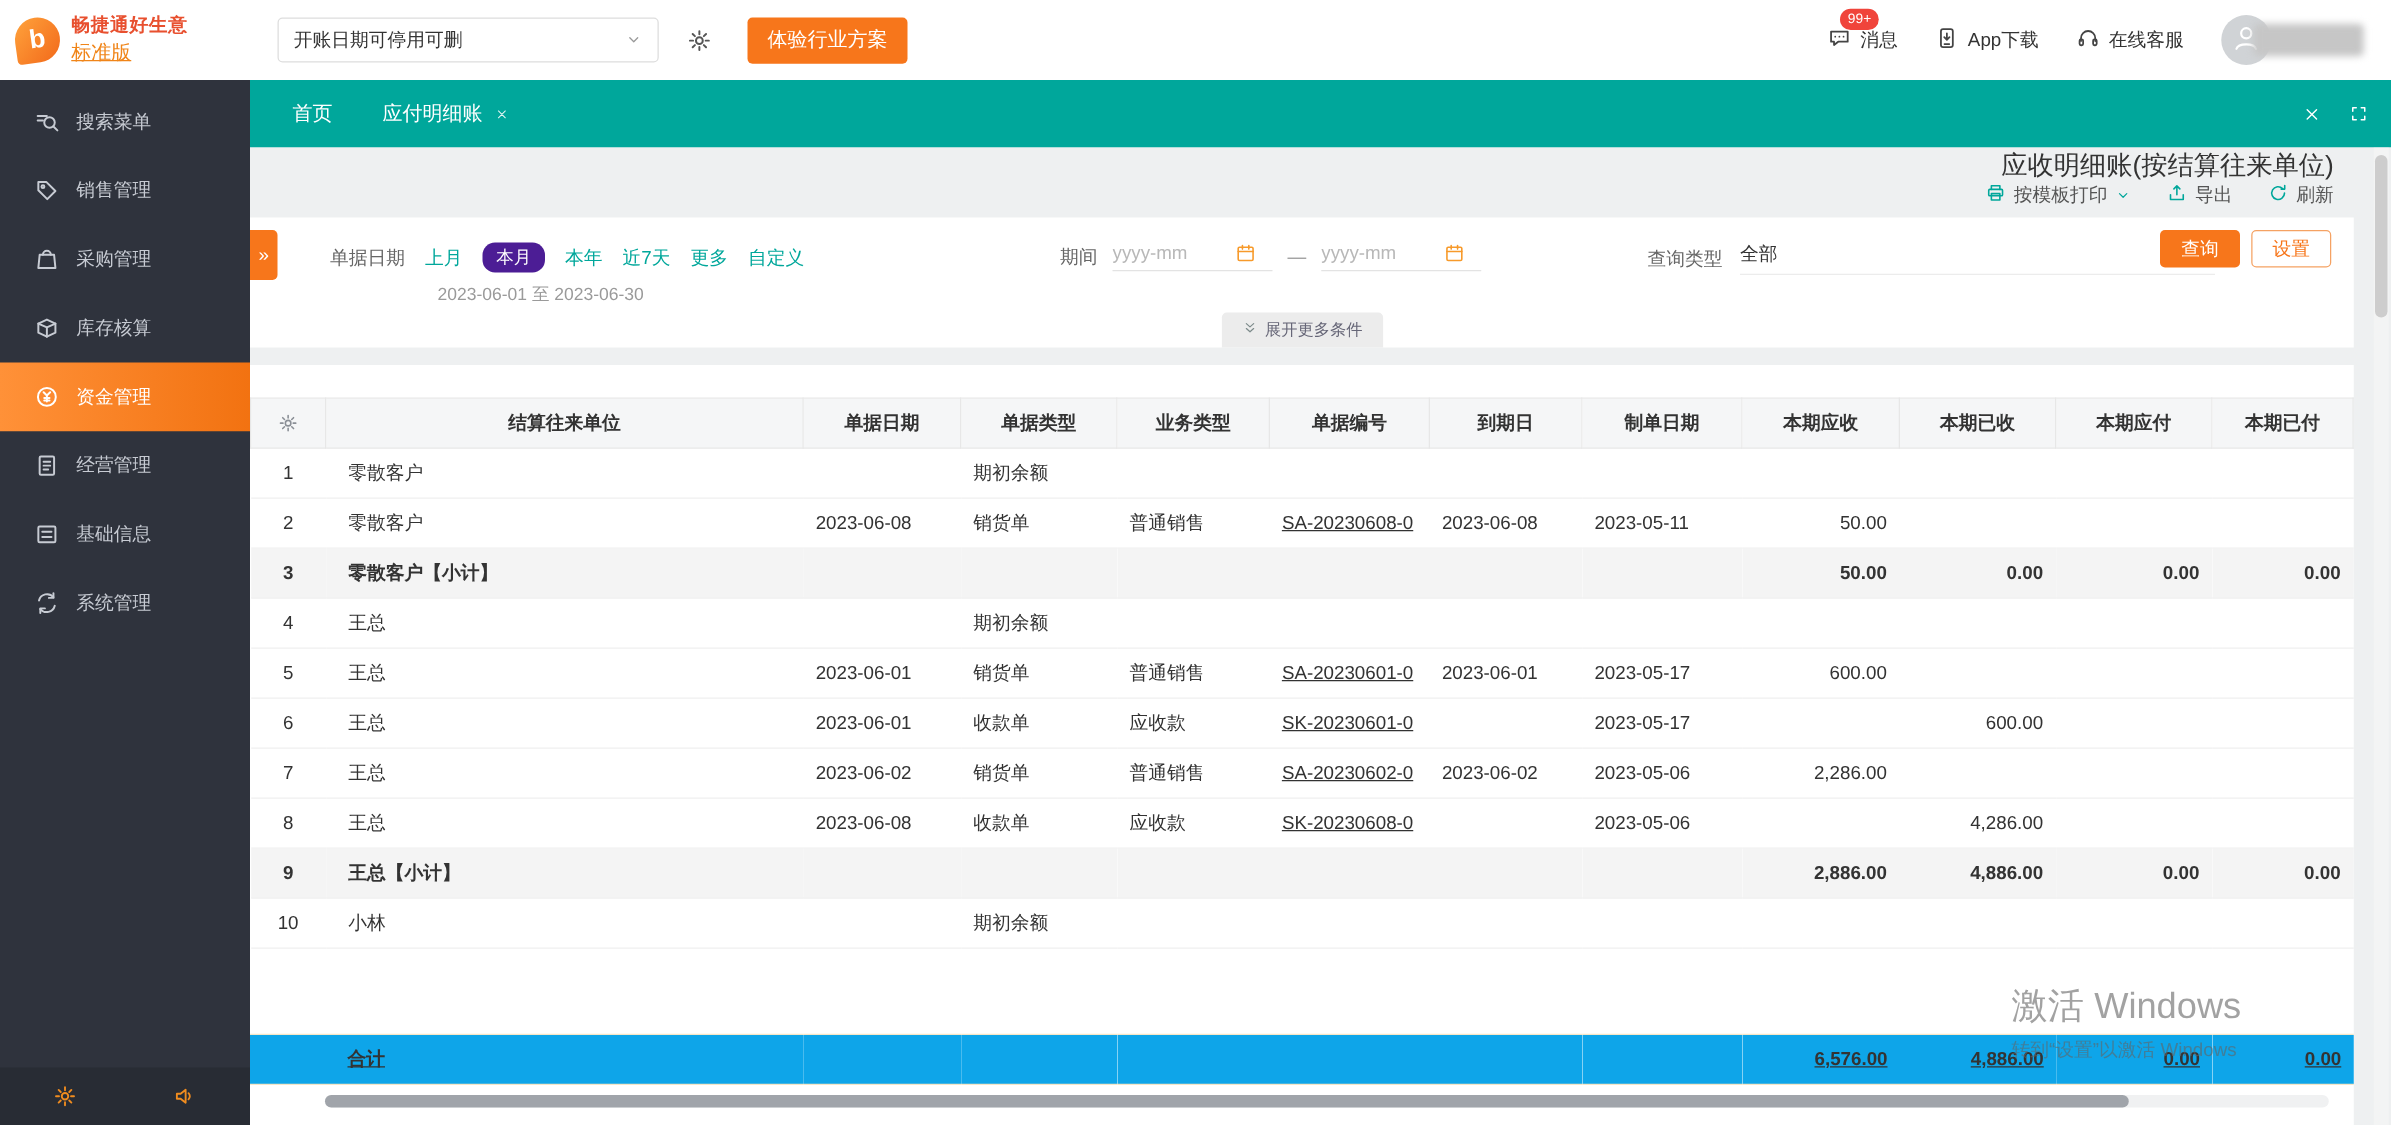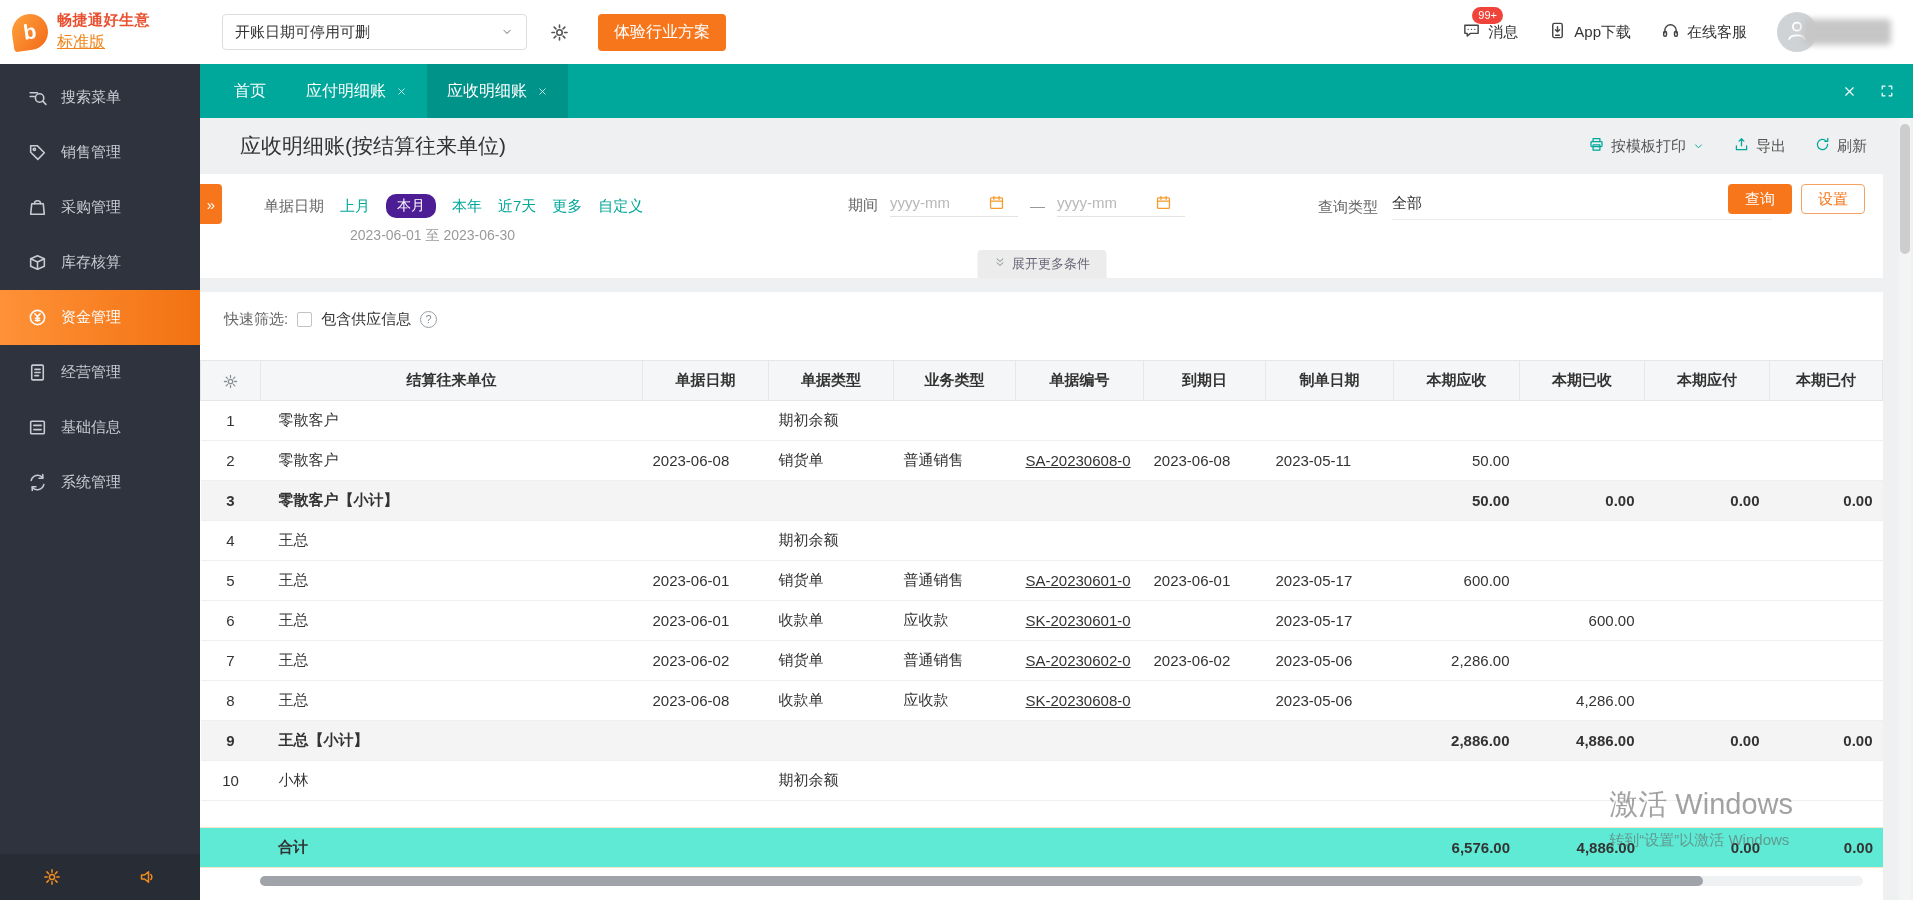"应收明细账" div.tab { html: <div> <span>应收明细账</span> <span> <svg> <path></path> </svg> </span> </div> -> none }
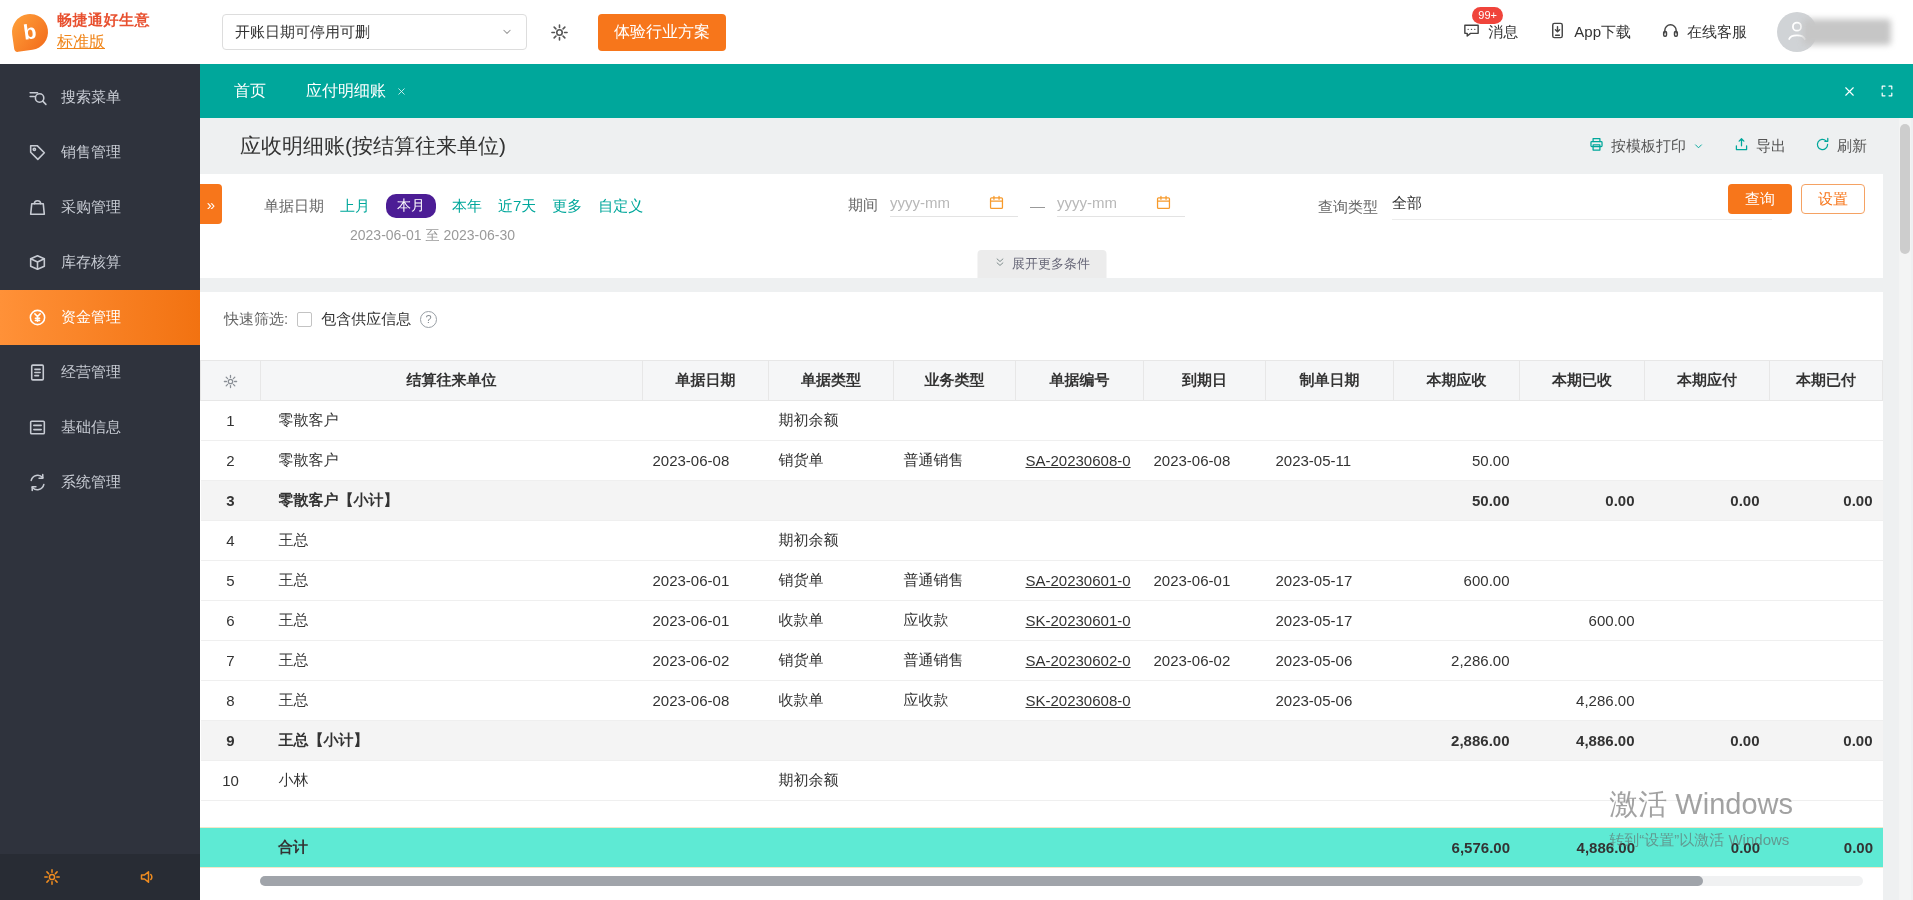"应收明细账(按结算往来单位)" .page-head { align-items: center -> flex-end; flex-direction: none -> column }
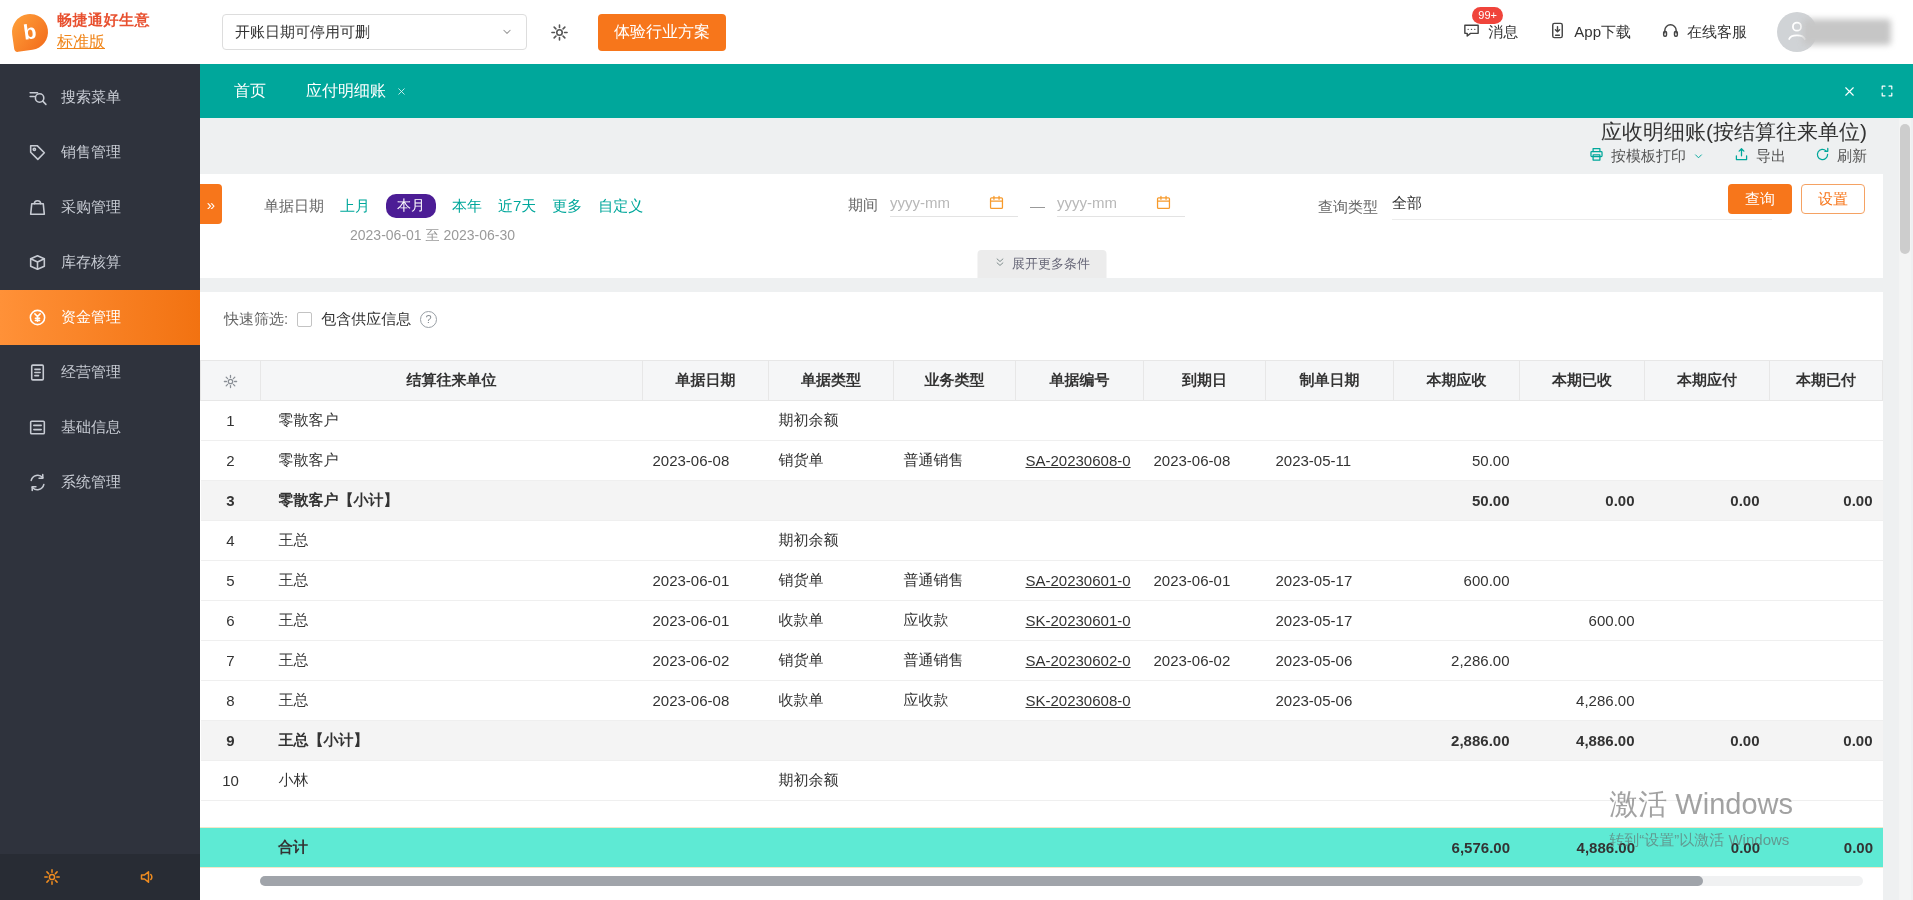"快速筛选:" div.quick-filter { html: <div> <span>快速筛选:</span> <span></span> <span>包含供应信息</span> <span>?</span> </div> -> none }
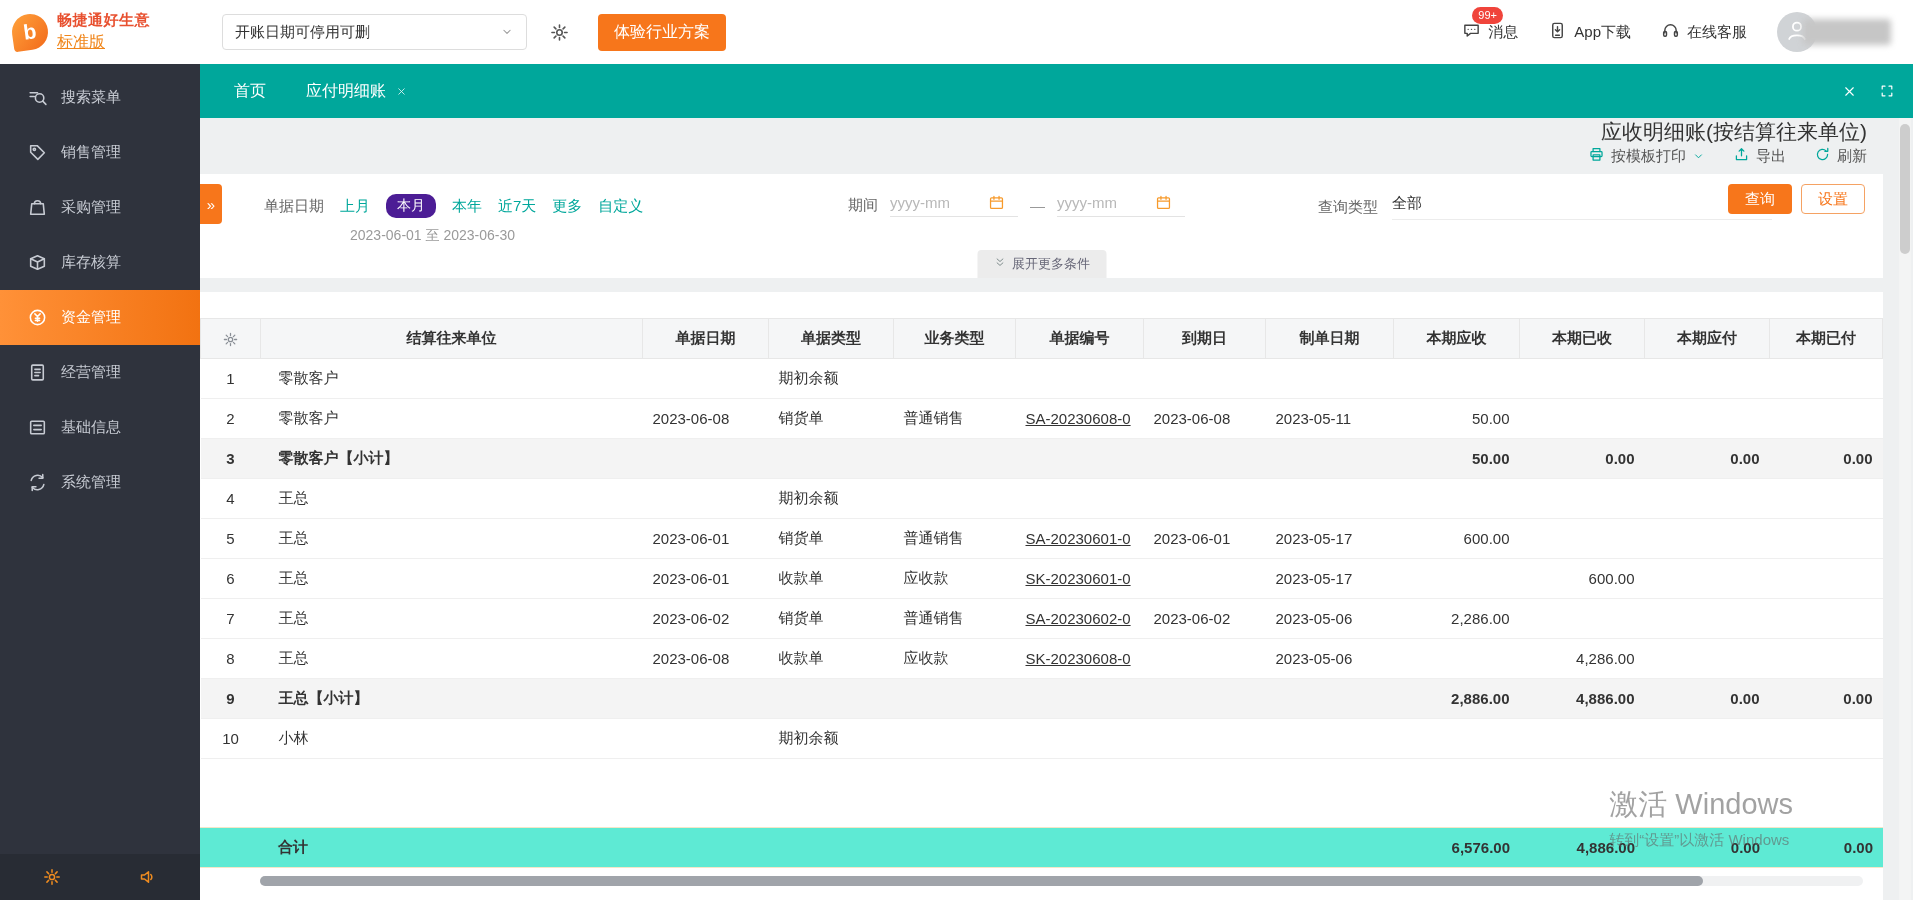"合计" table.total td { background: #5eead4 -> #0ea5e9; text-decoration: none -> underline }
